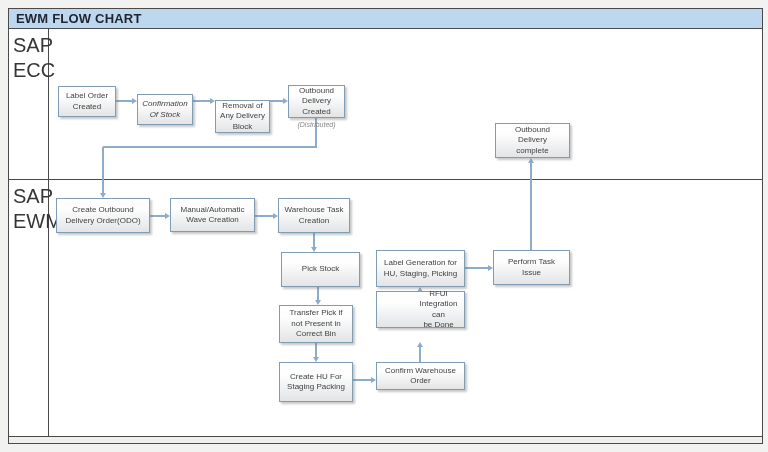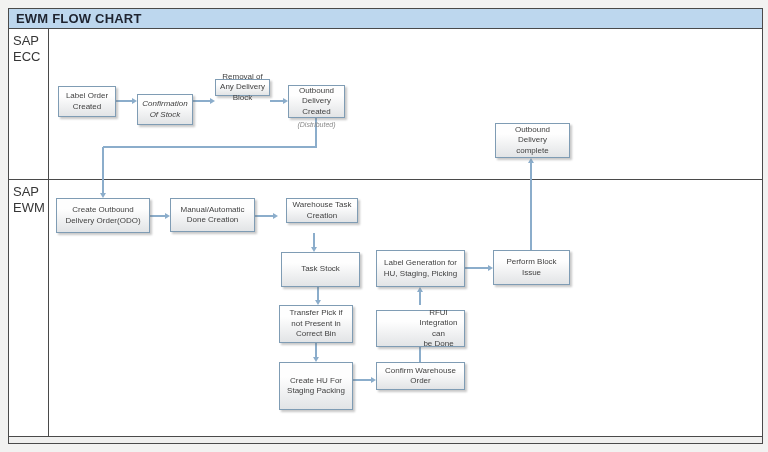"SAP" .lane-label { font-size: 13px -> 20px }
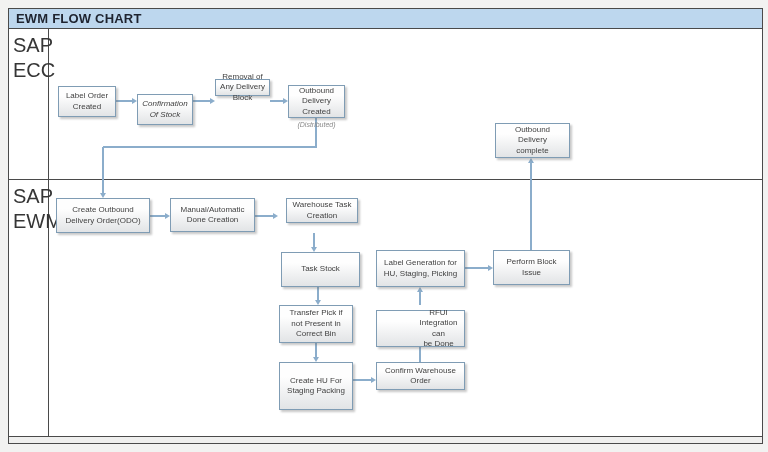"Removal of" div.node { height: 17px -> 33px; top: 79px -> 100px }
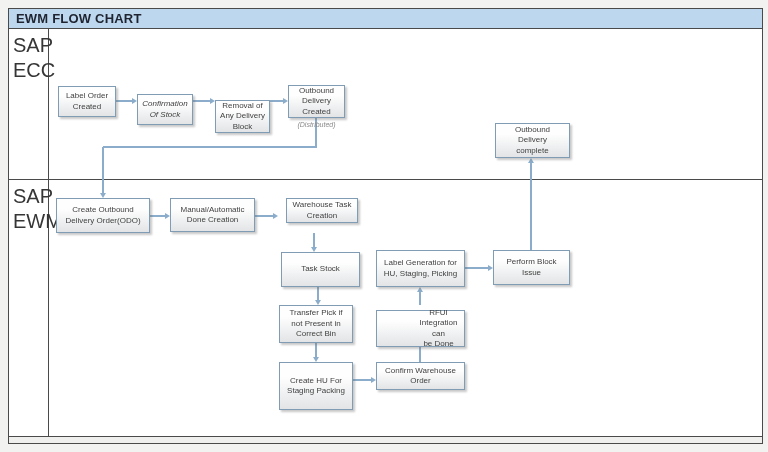"Manual/Automatic" div.node { text: Done -> Wave }
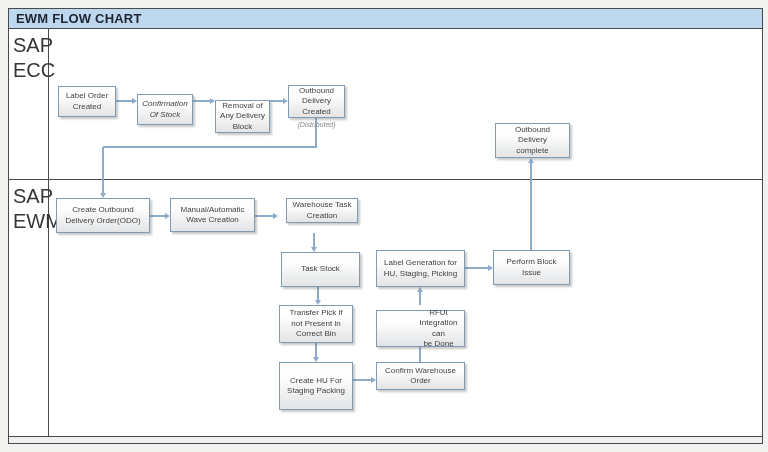"Warehouse Task" div.node { height: 25px -> 35px; left: 286px -> 278px }
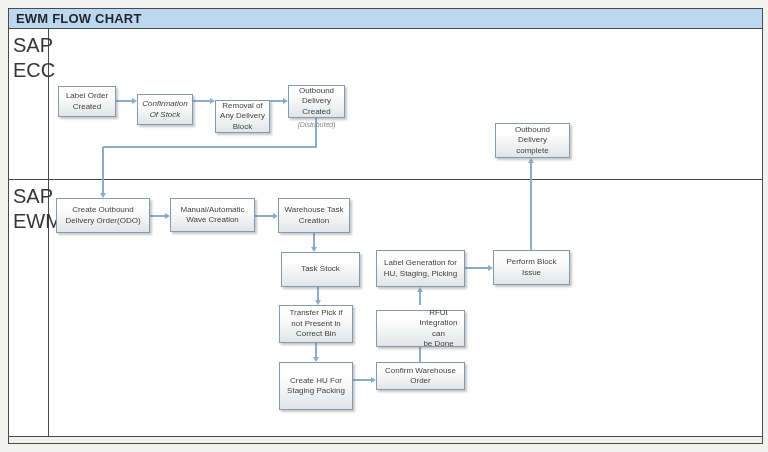"Perform Block" div.node { text: Block -> Task }
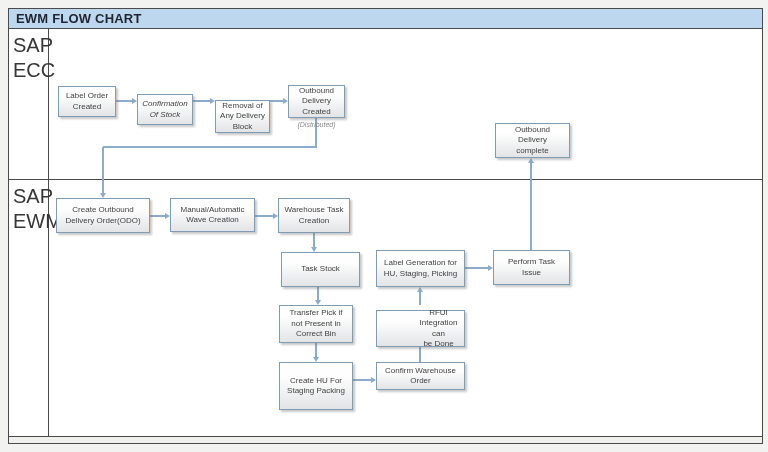"Task Stock" div.node { text: Task -> Pick }
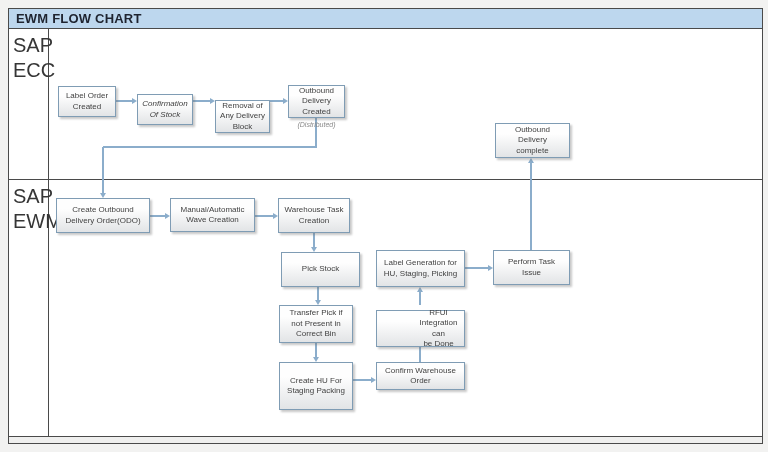"RFUI Integration can" div.node { top: 310px -> 291px }
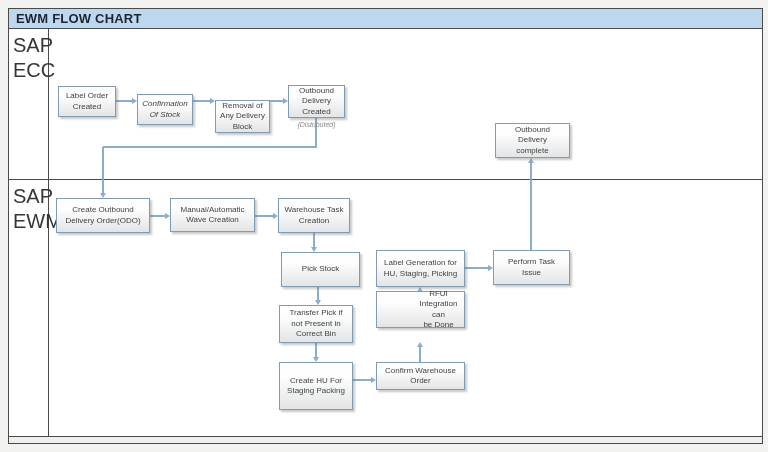"Create HU For" div.node { height: 48px -> 40px }
